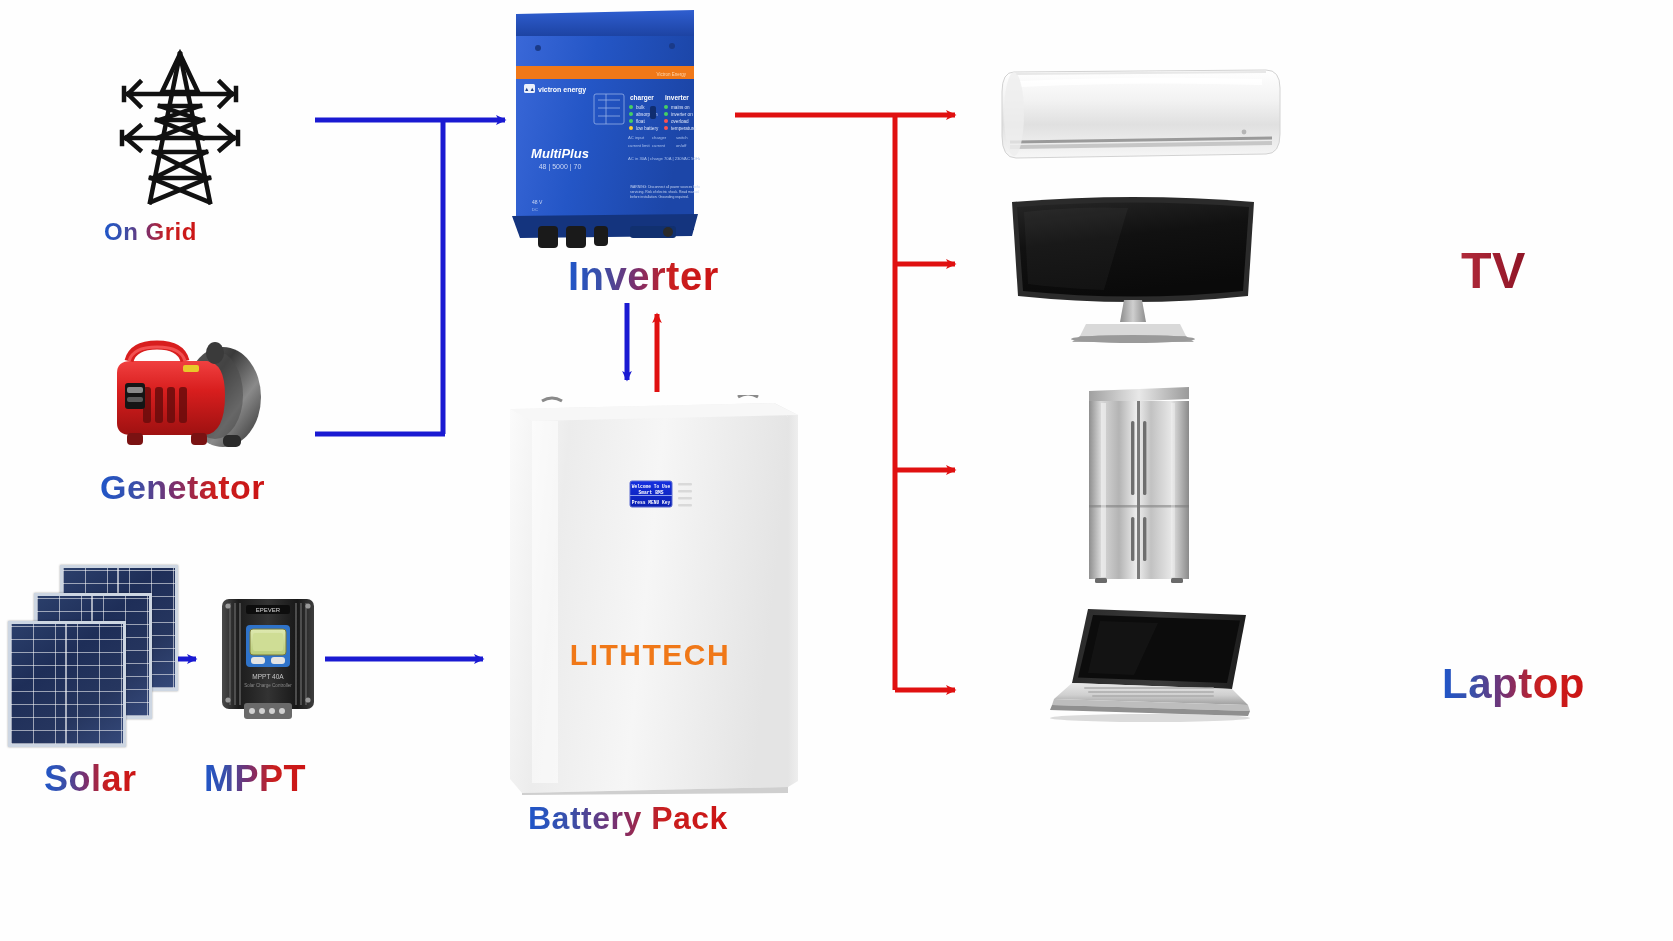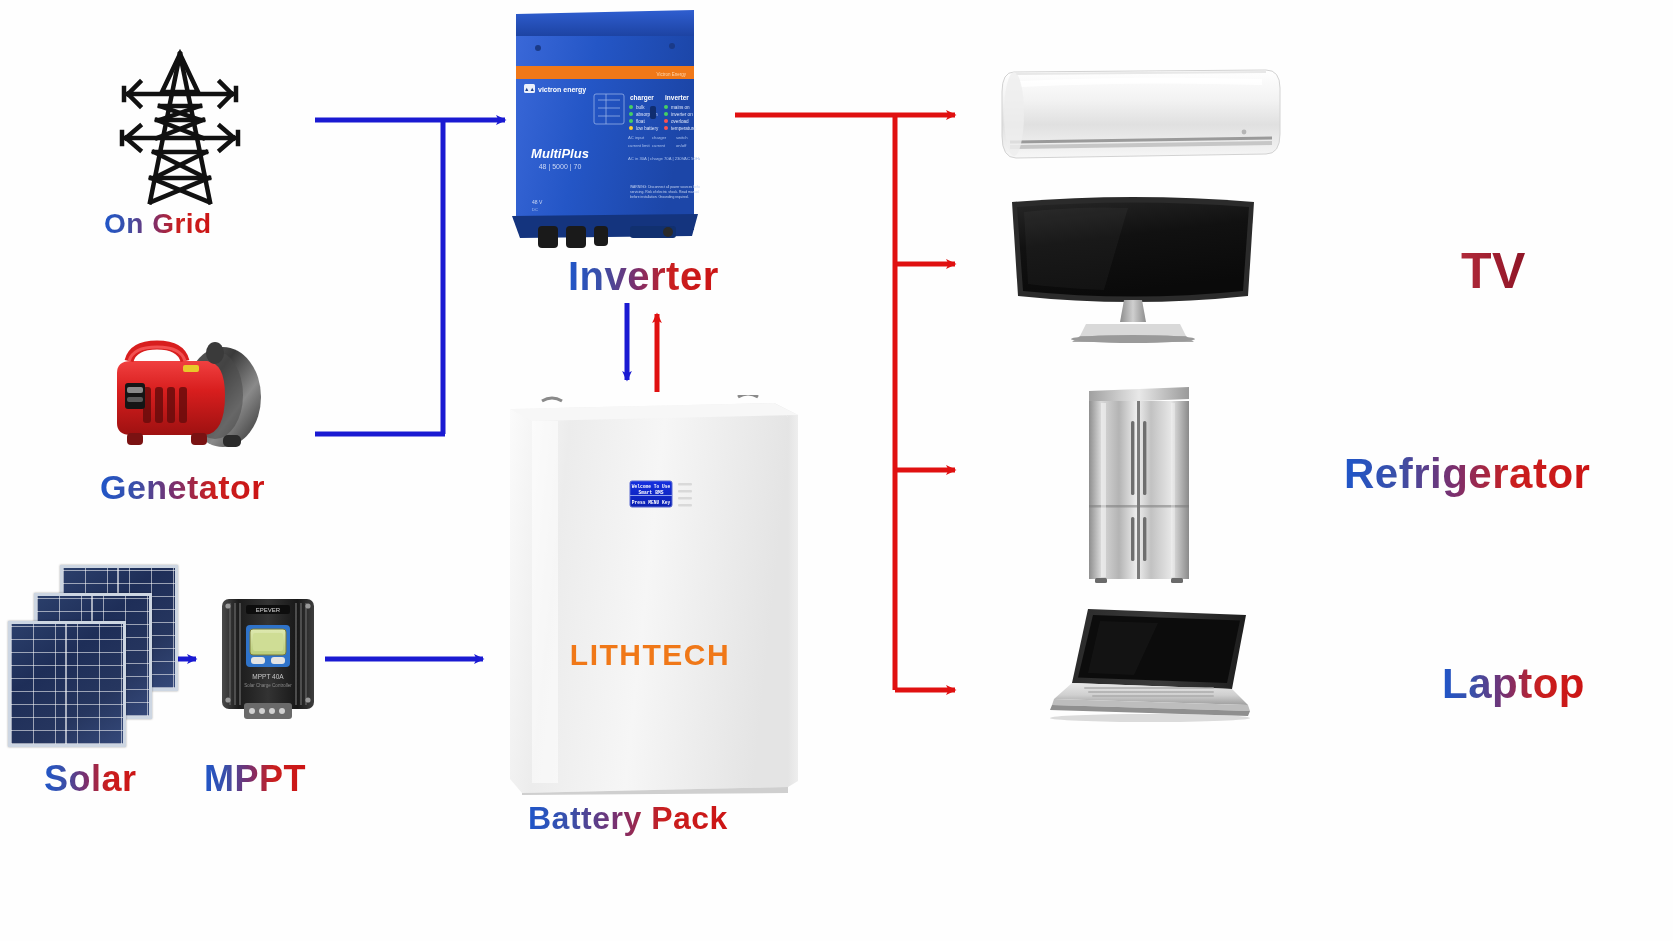"On Grid" div.lbl { font-size: 28px -> 24px; top: 208px -> 218px }
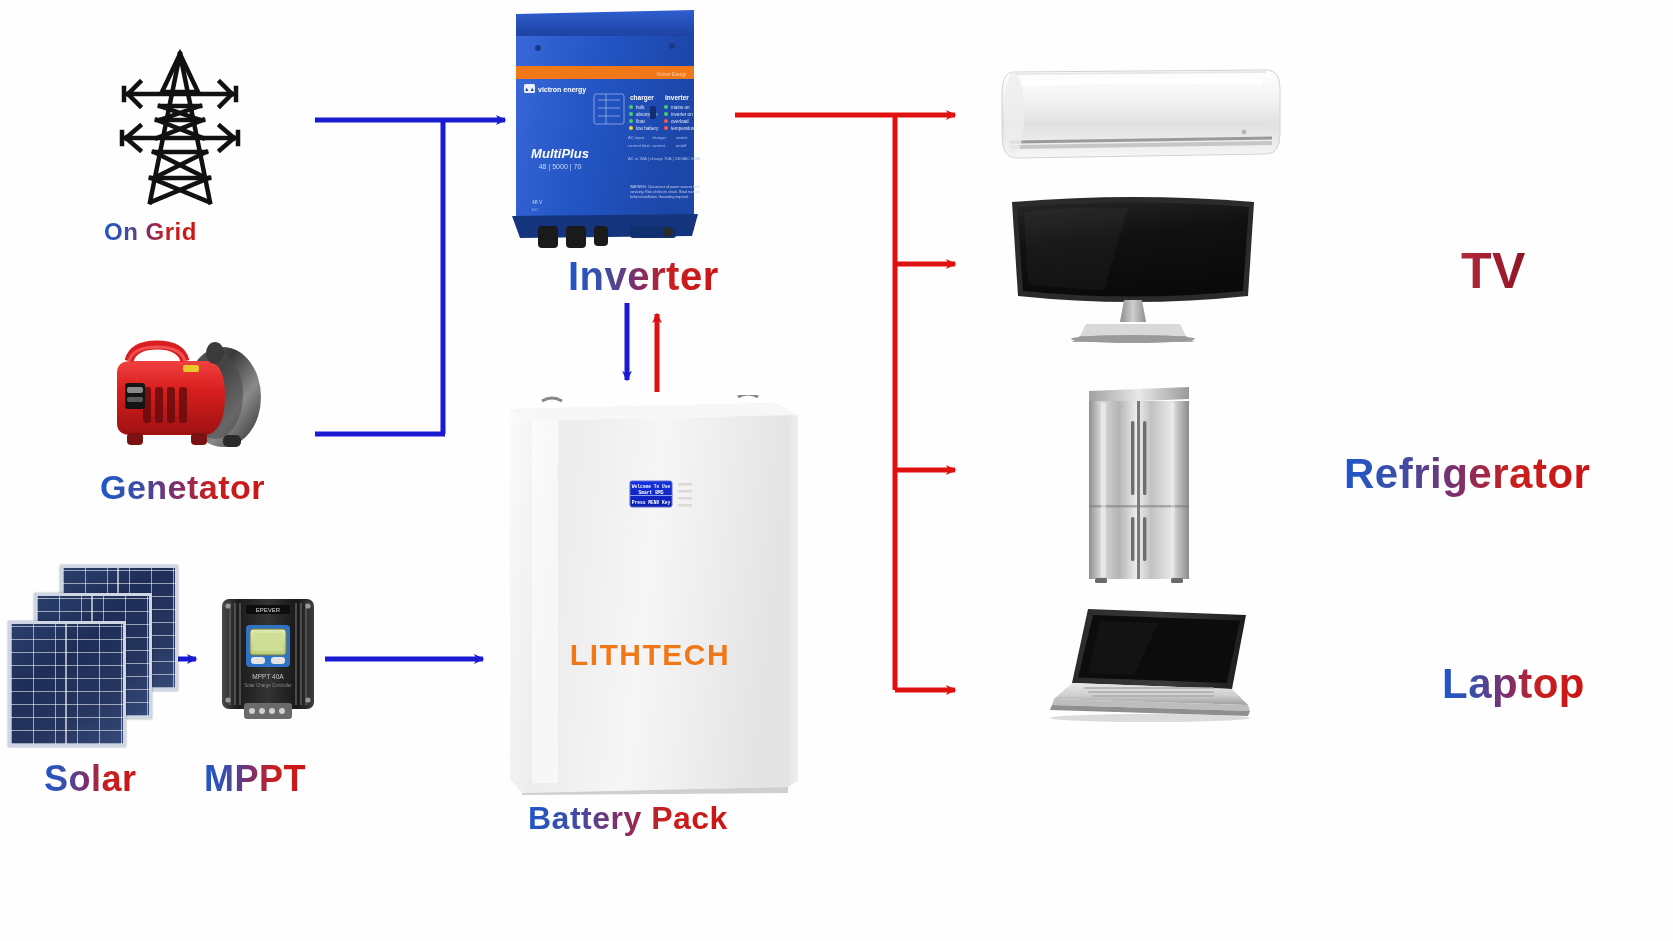"Refrigerator" div.lbl { html: <div>Refrigerator</div> -> none }
